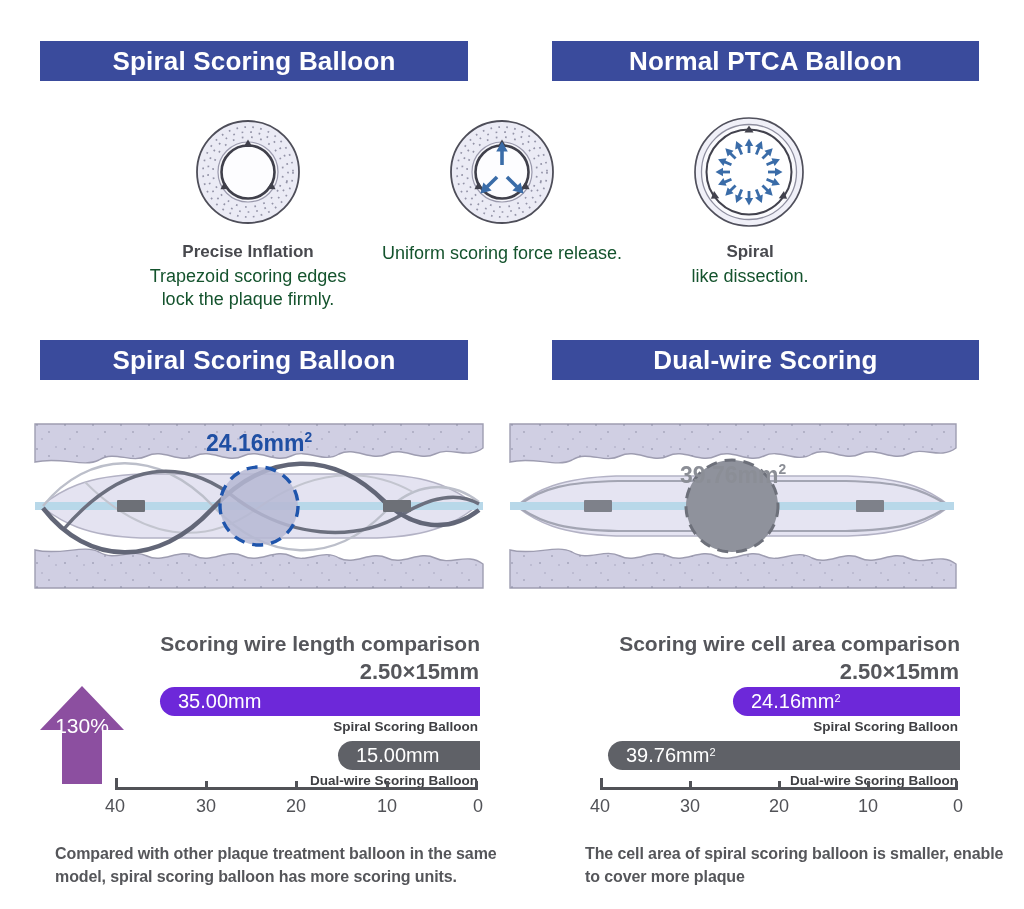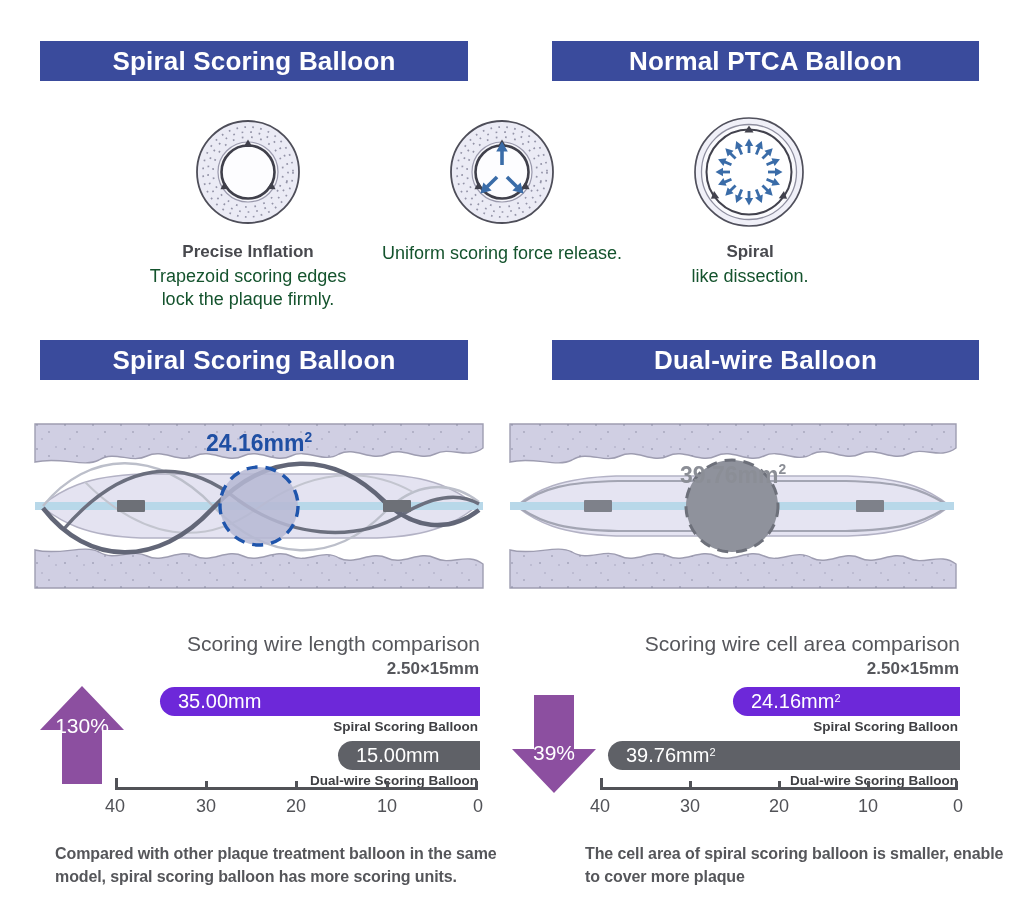"Dual-wire Balloon" span { text: Balloon -> Scoring }
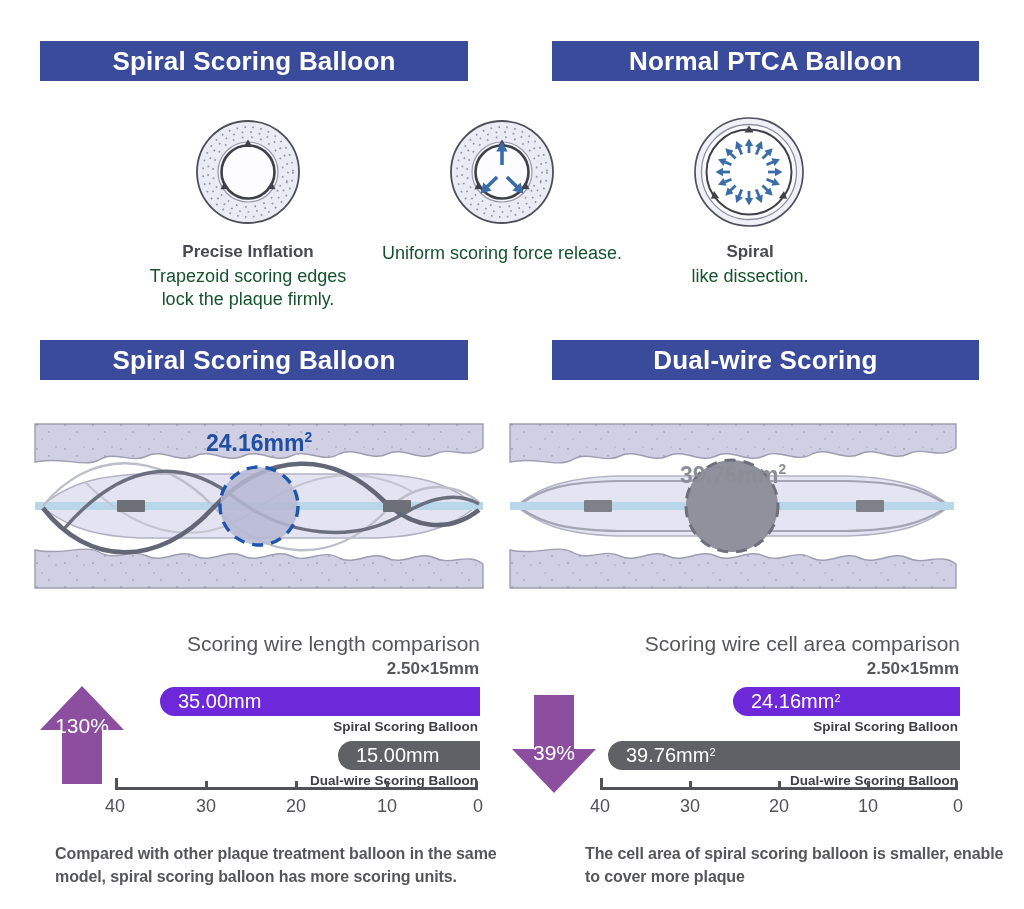"Scoring wire length comparison" .chart-title { font-weight: 400 -> 700 }
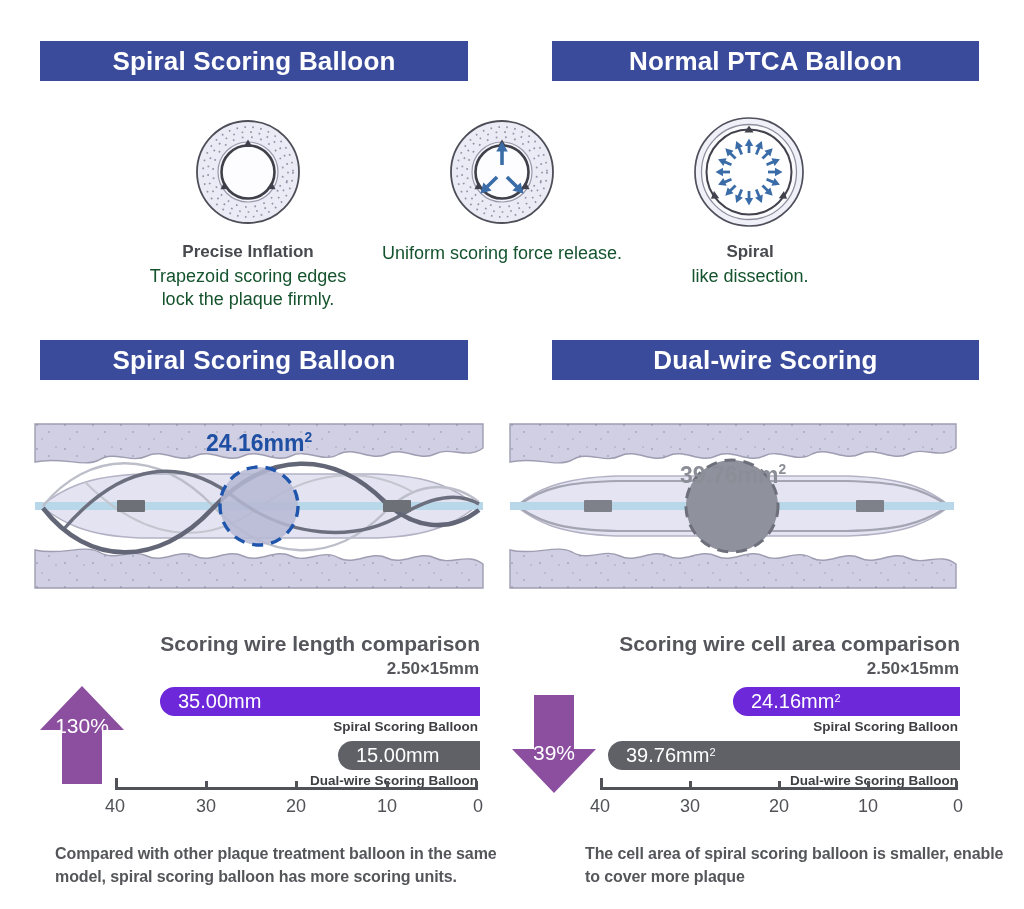"2.50×15mm" .chart-sub { font-size: 17px -> 22px }
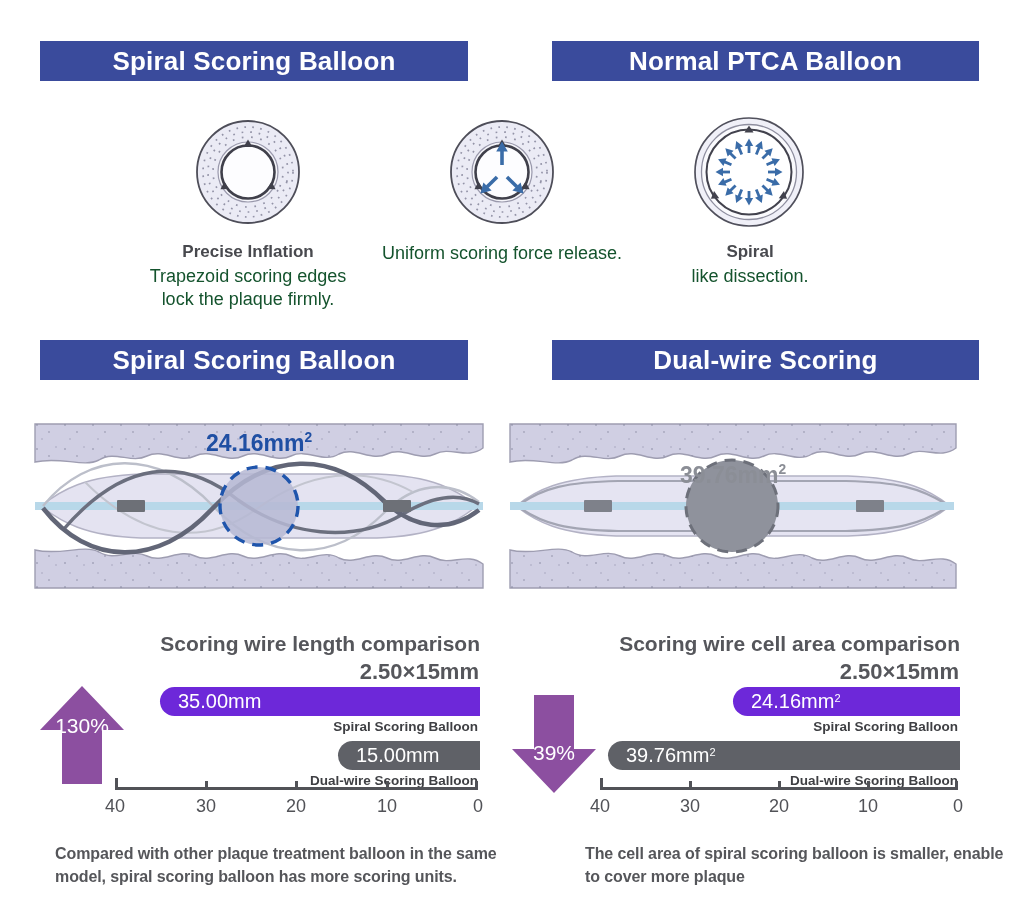"39%" div.arrow-wrap { html: <div> <svg> <polygon></polygon> </svg> <div>39%</div> </div> -> none }
